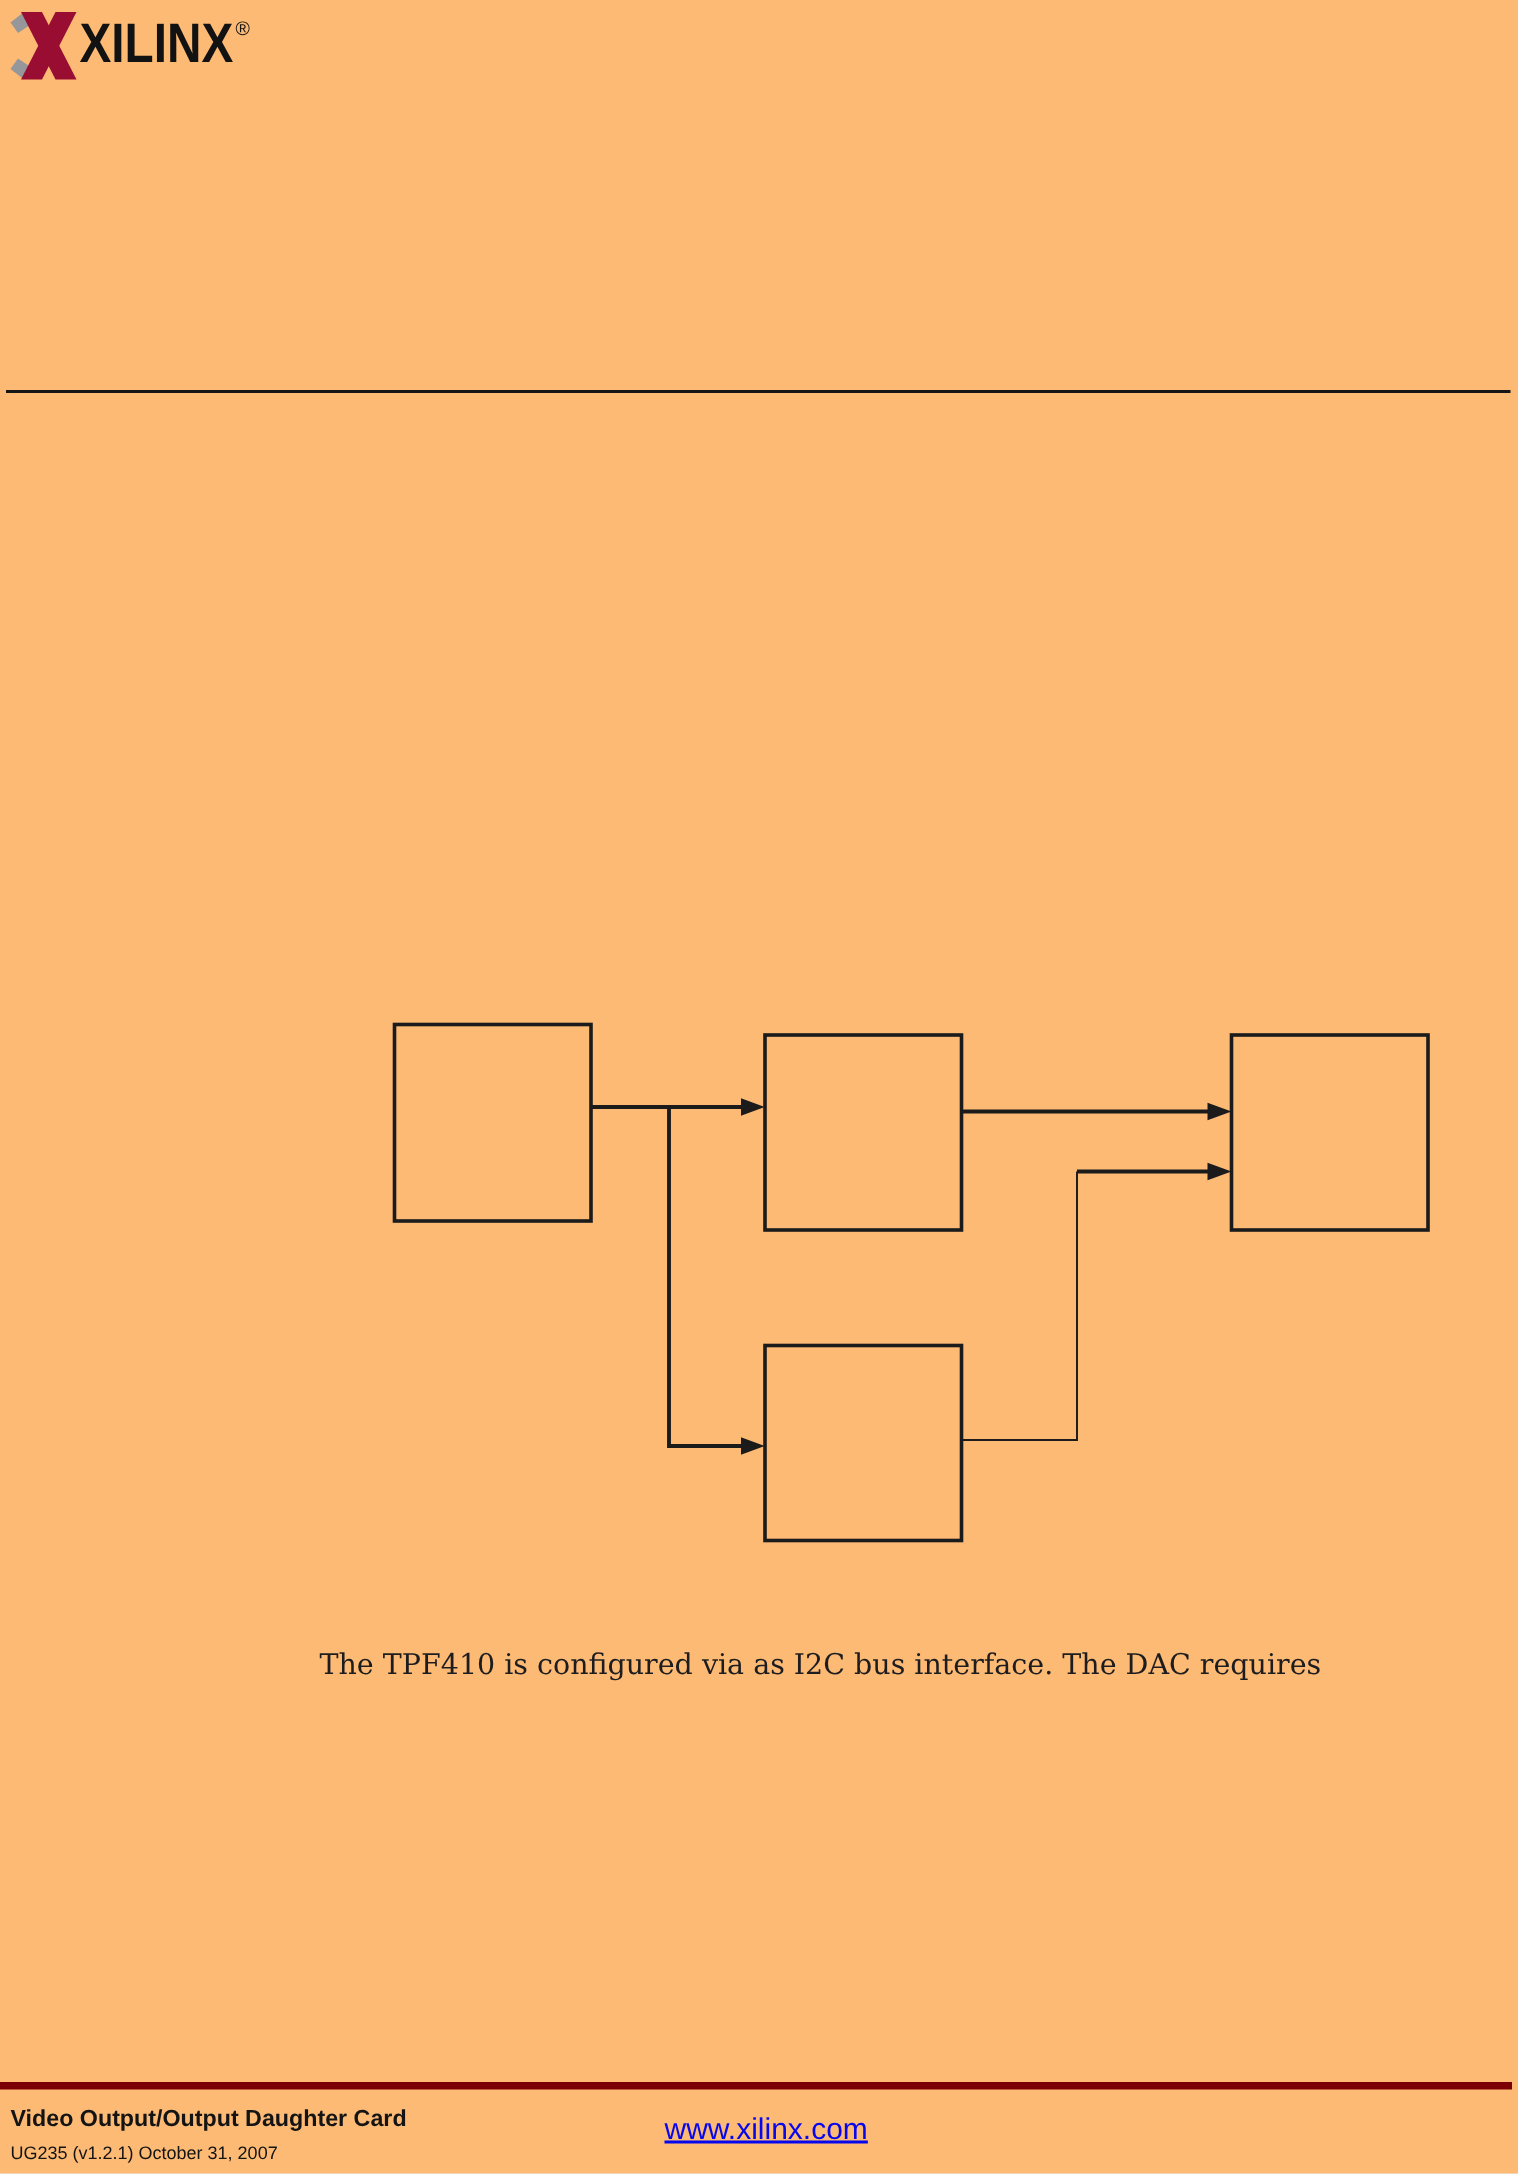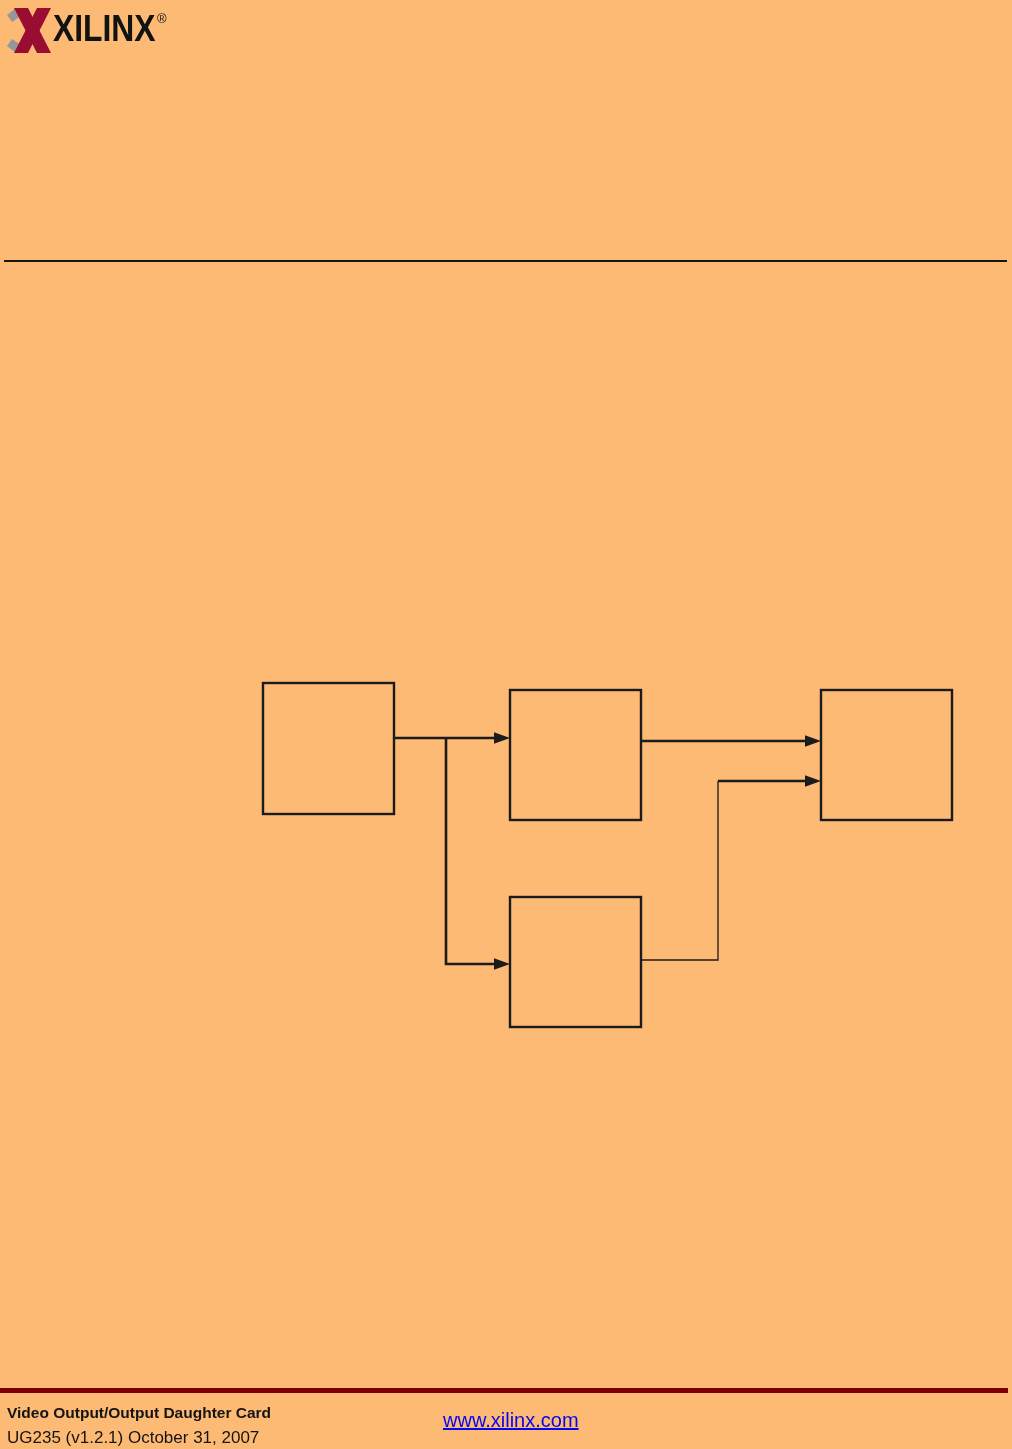"The TPF410 is configured via" p.abs { html: none -> <p>The TPF410 is configured via as I2C bus interface. The DAC requires</p> }
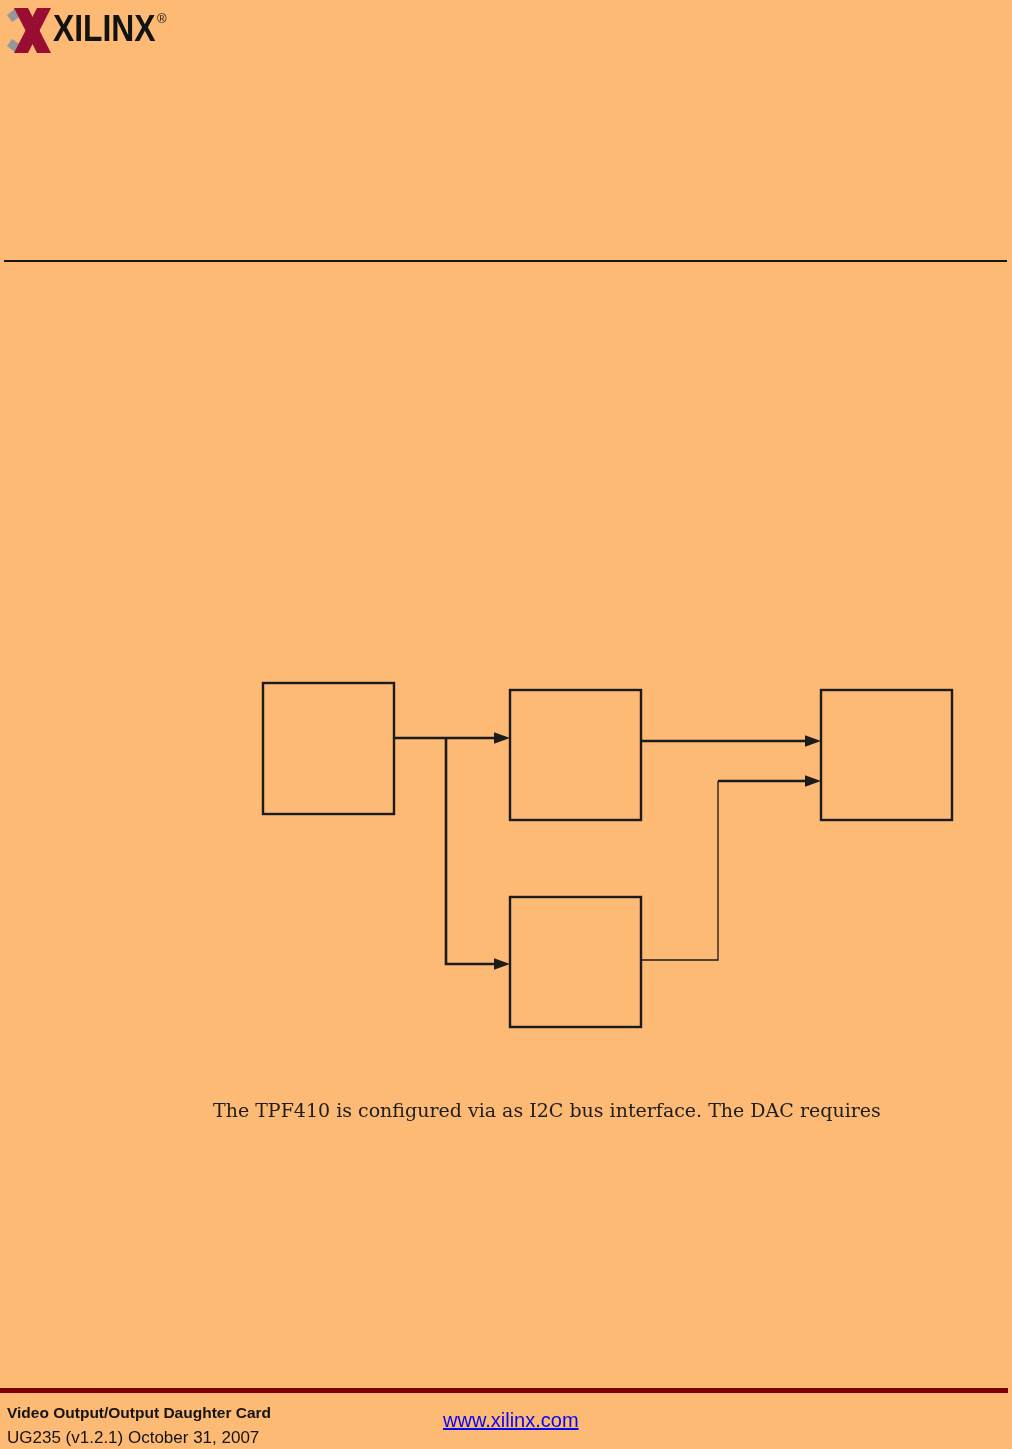"UG235 (v1.2.1) October 31, 2007" .doc-id { font-size: 17px -> 12px }
